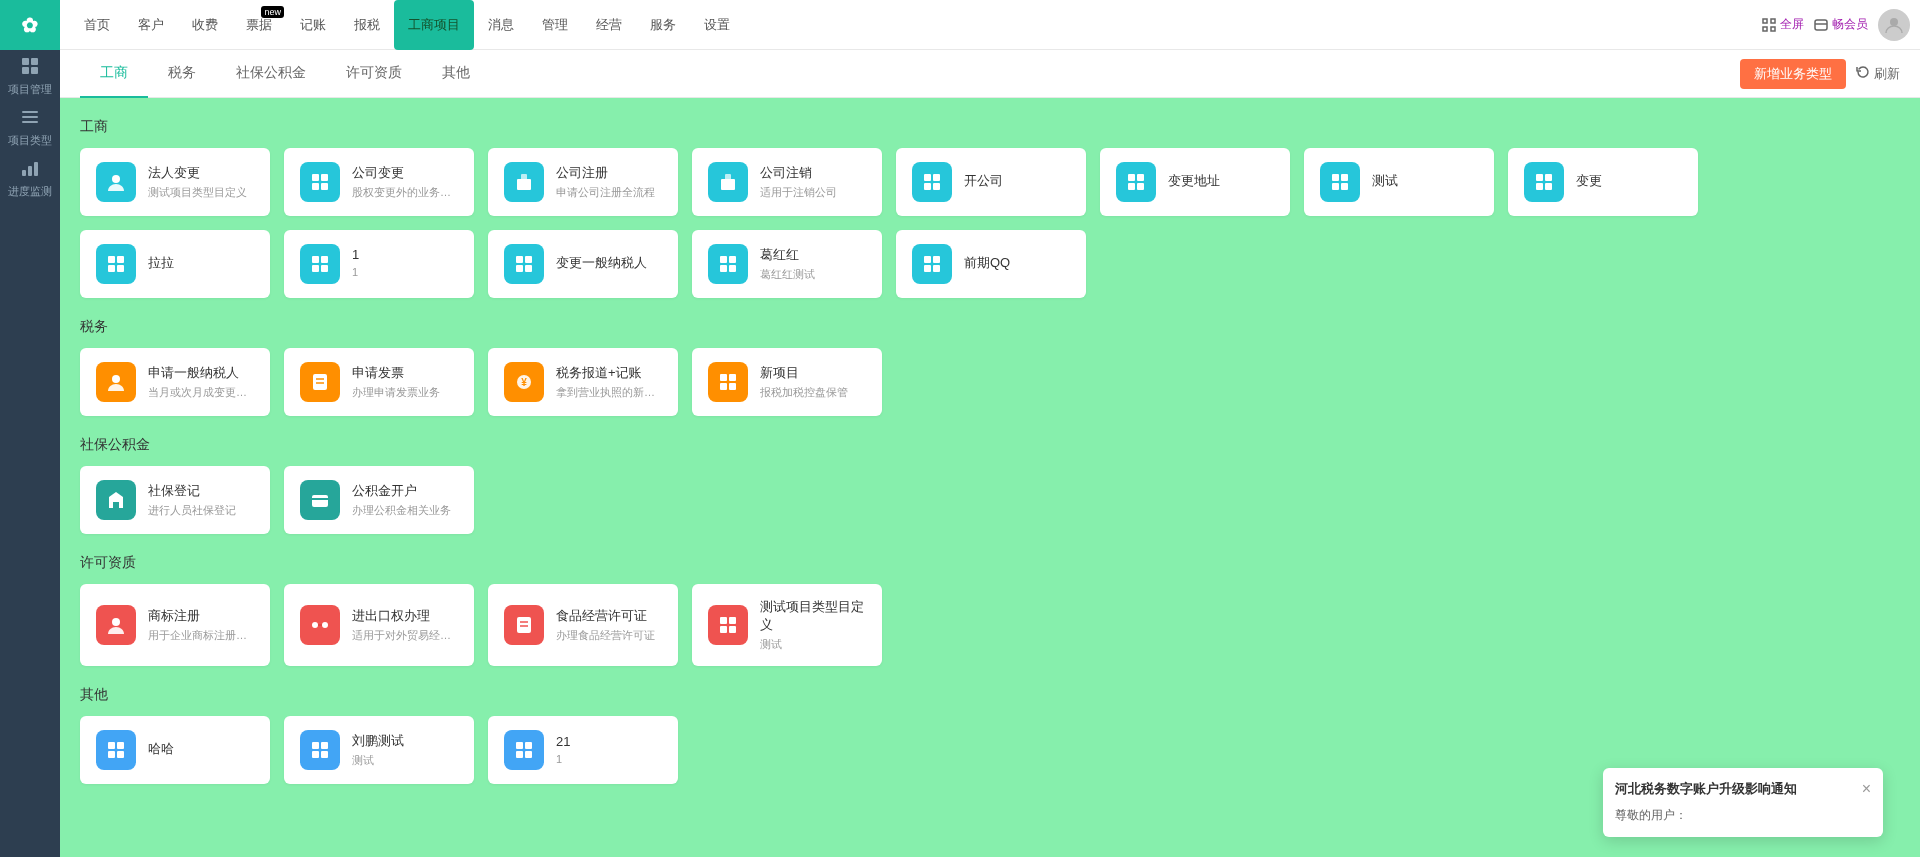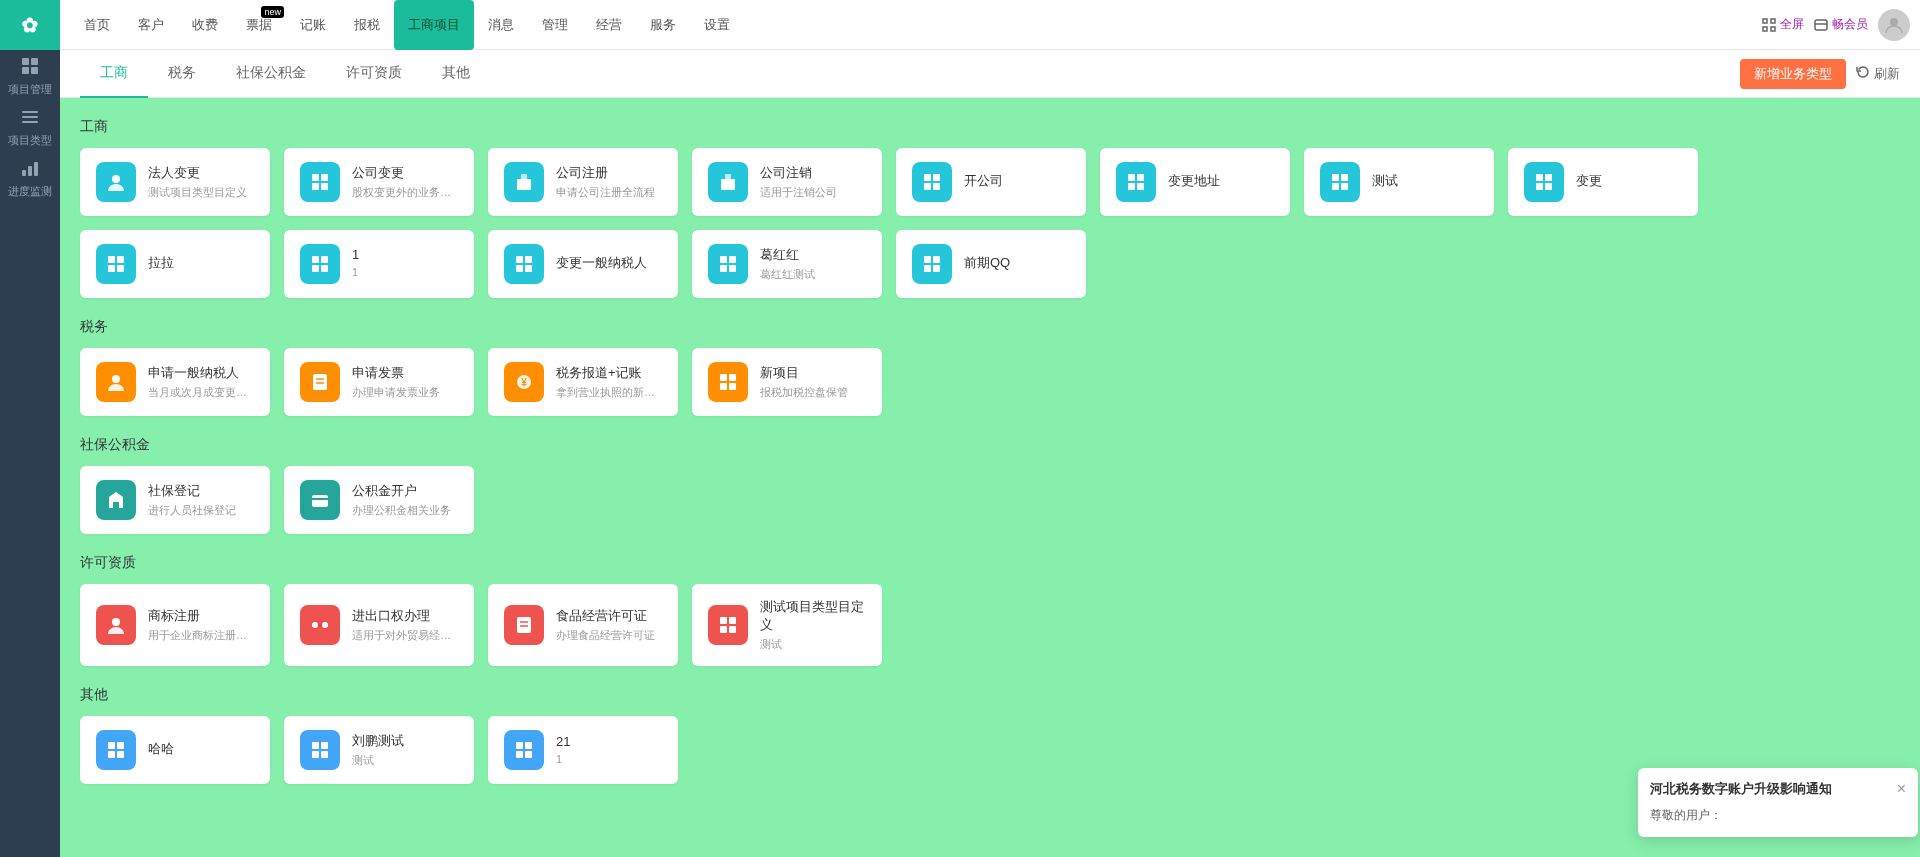"河北税务数字账户升级影响通知" .notification-popup { right: 2px -> 37px }
